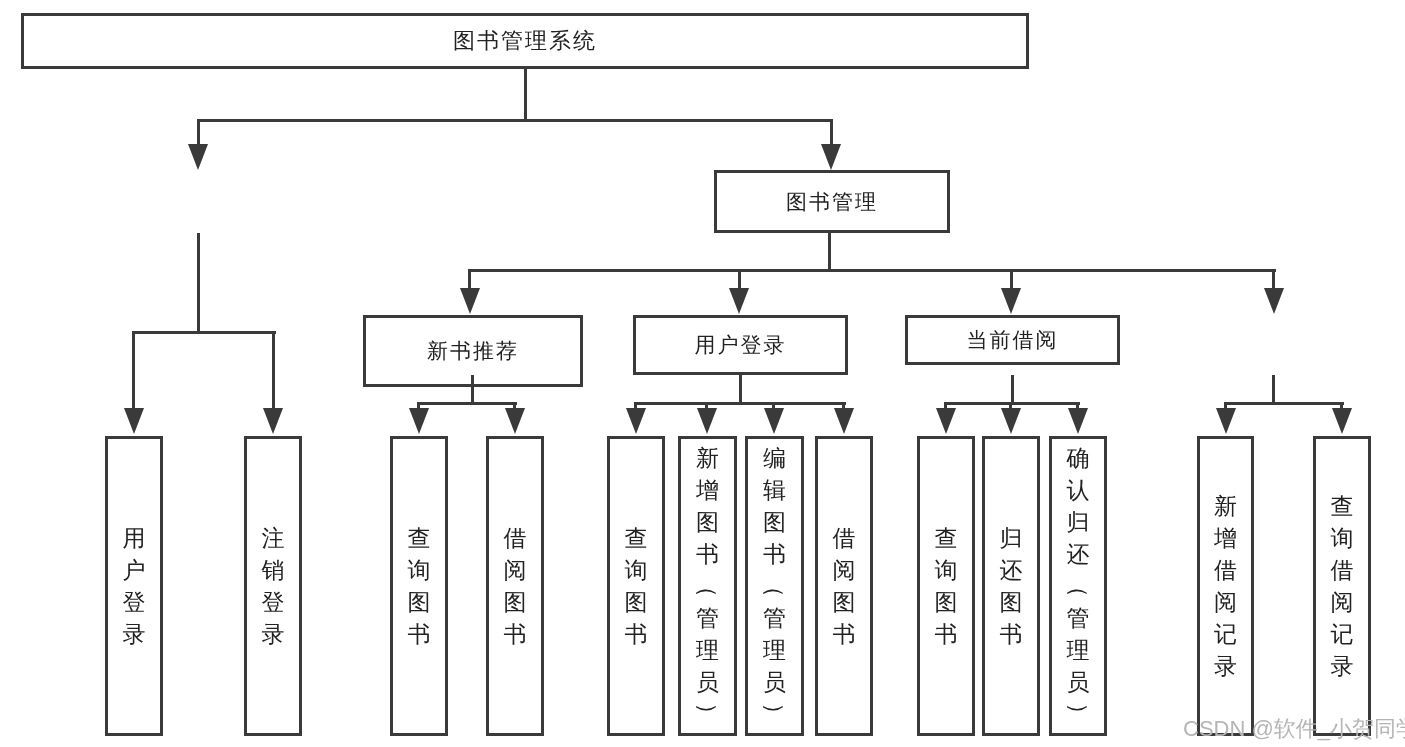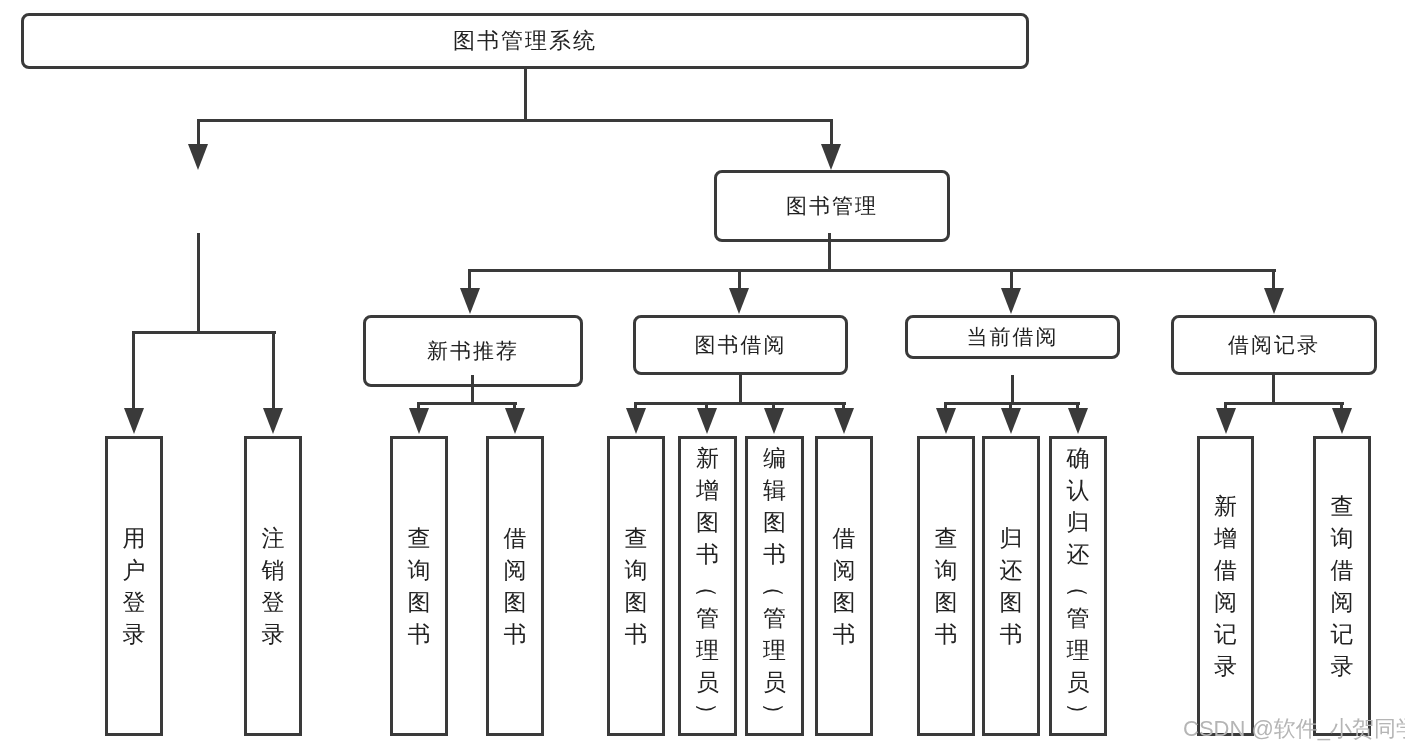"图书管理系统" .h-node { border-radius: 8px -> none }
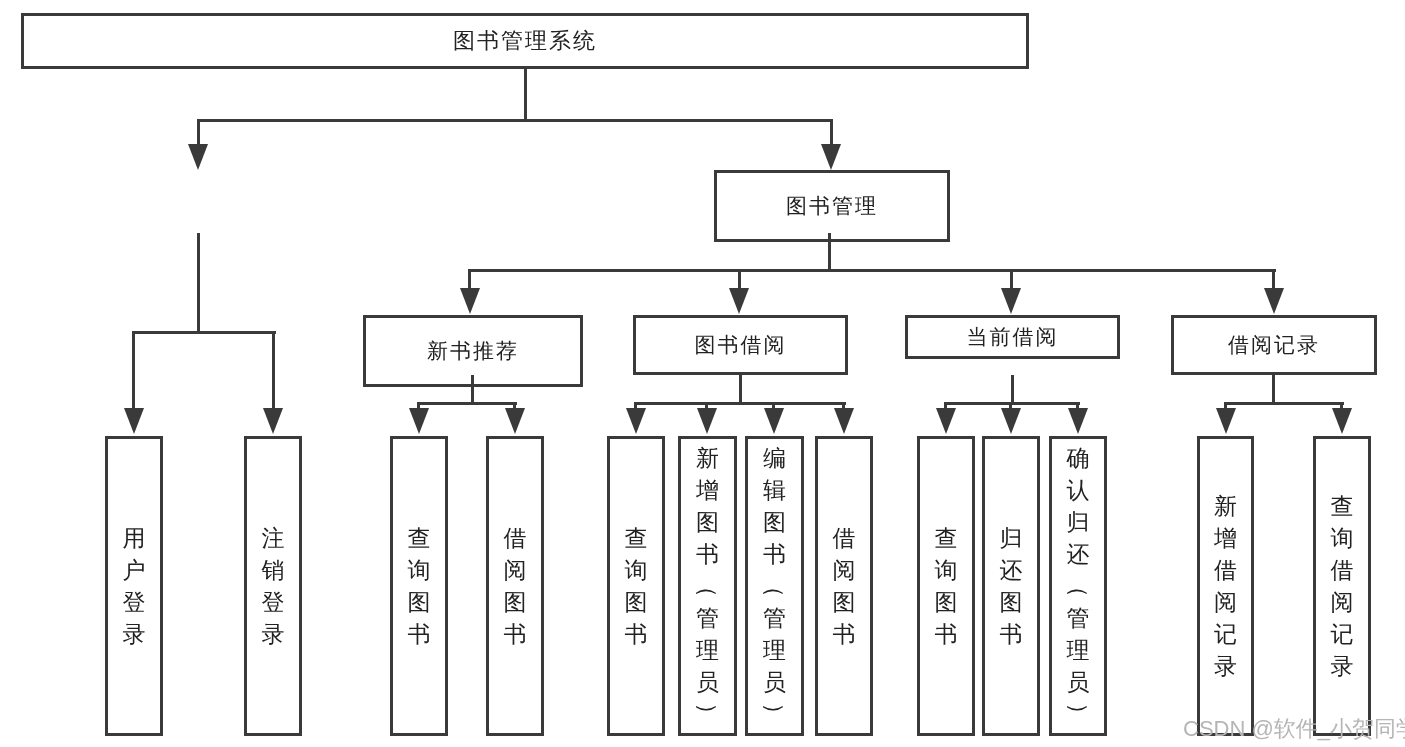"图书管理" div.node { height: 72px -> 63px }
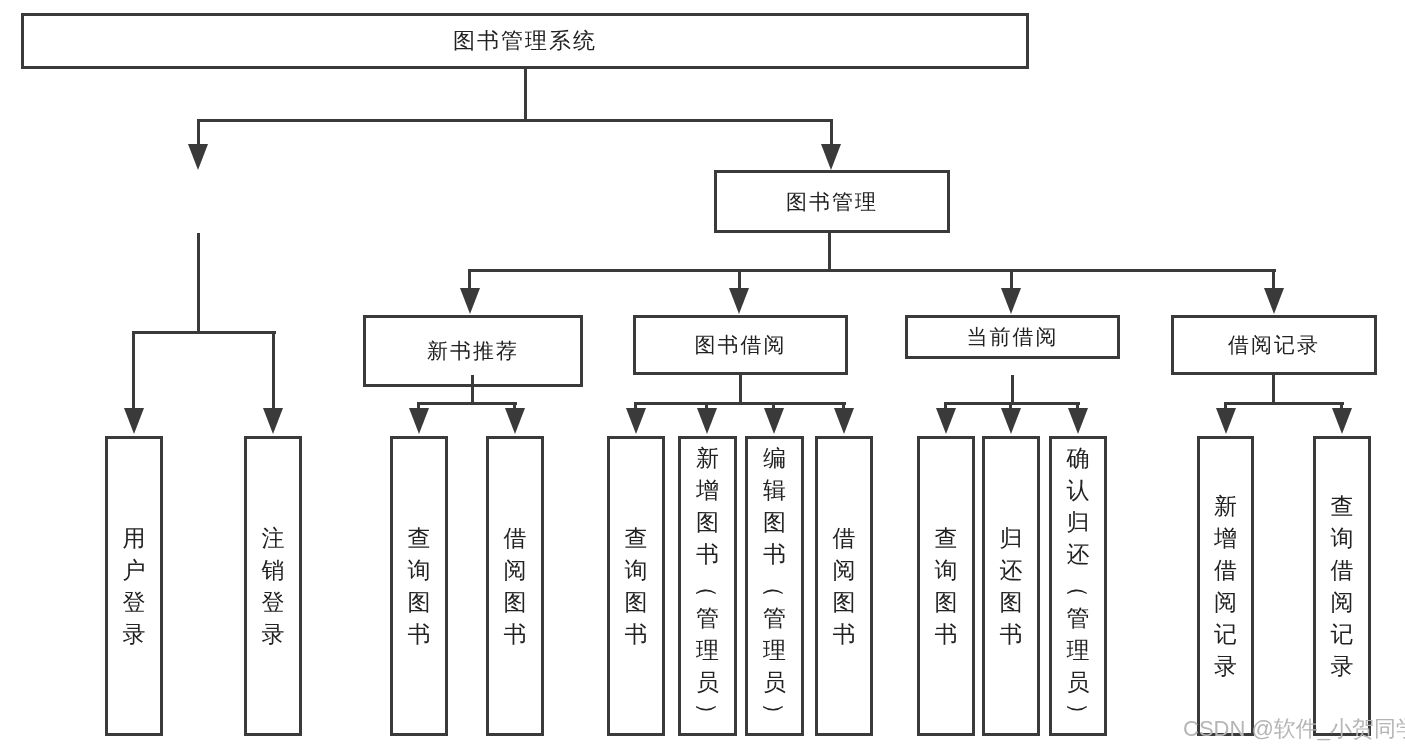"图书借阅" div.node { text: 图书借阅 -> 用户登录 }
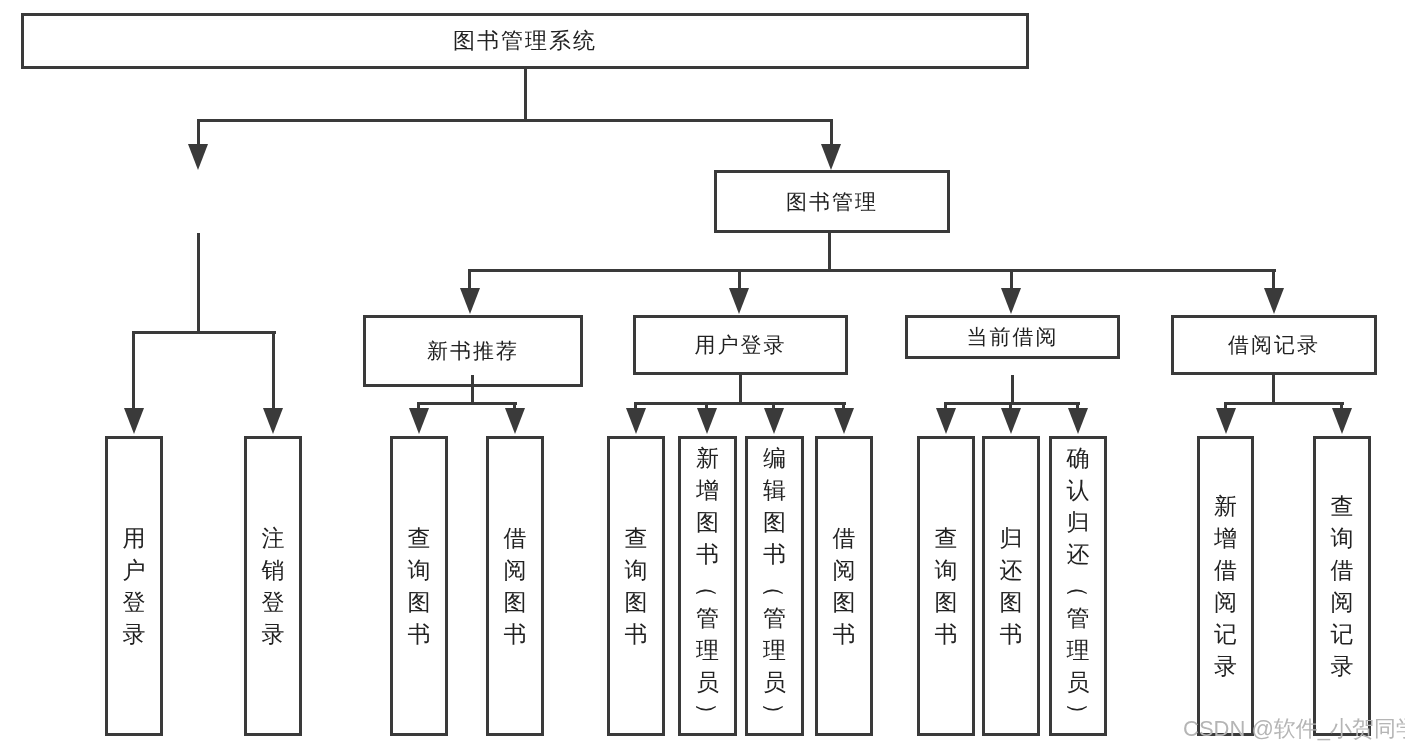"当前借阅" div.node { height: 44px -> 50px }
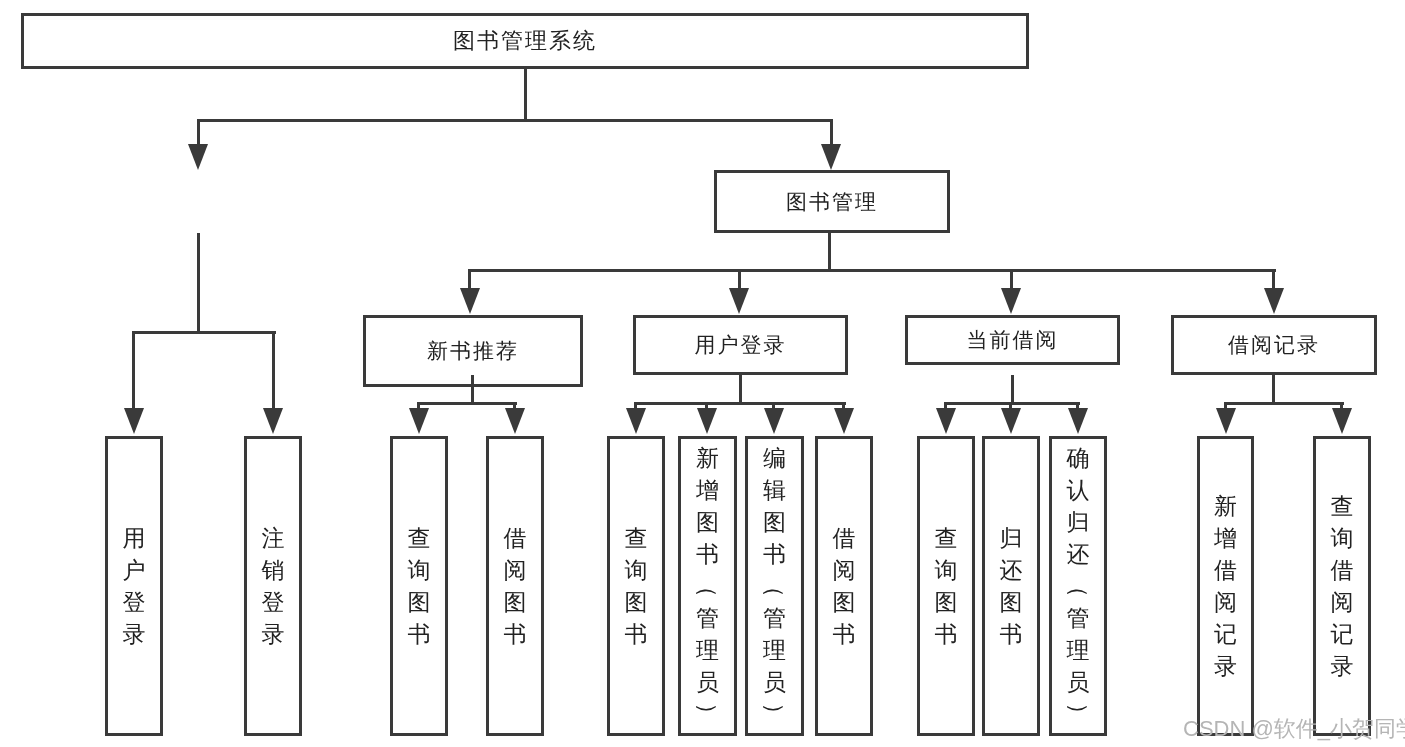"借阅记录" div.node { html: <div>借阅记录</div> -> none }
